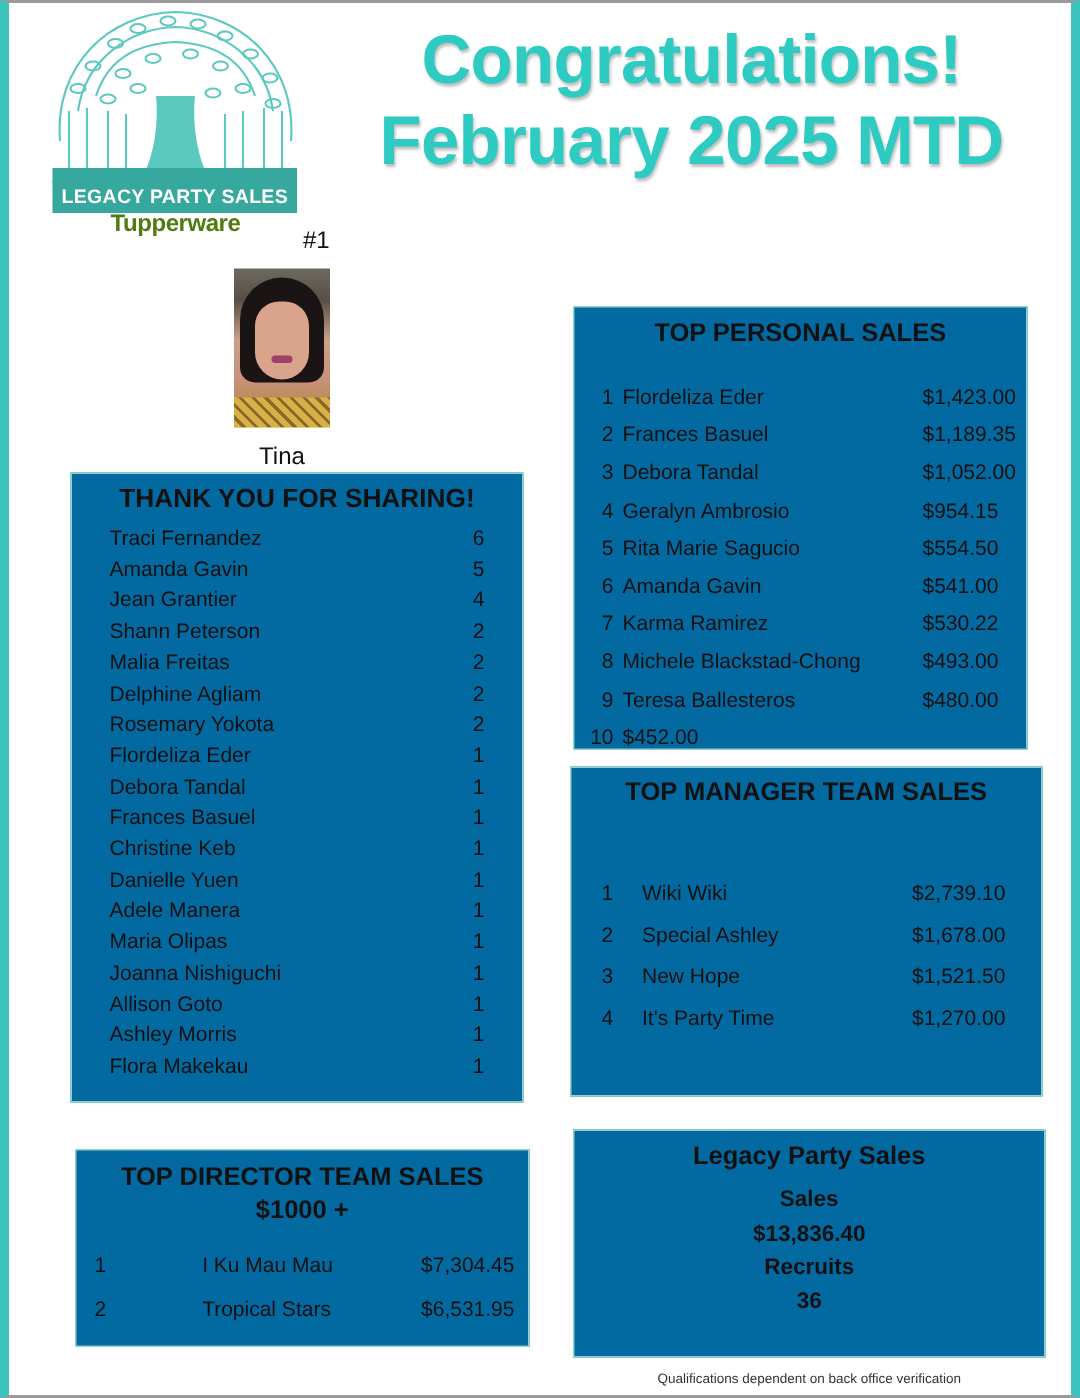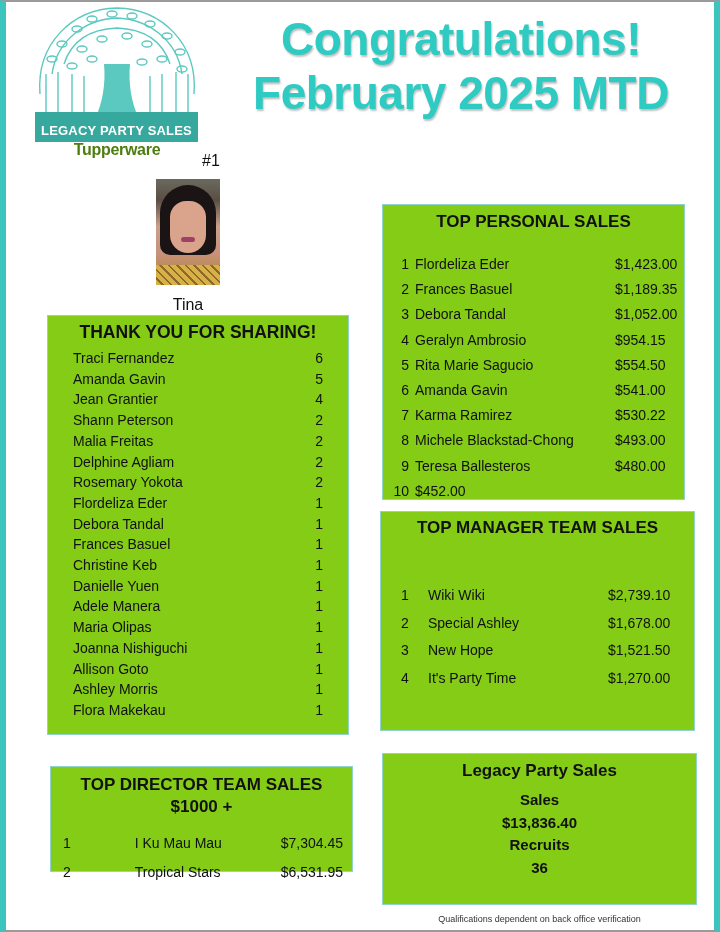"TOP PERSONAL SALES" .box { background: #84cc16 -> #0369a1 }
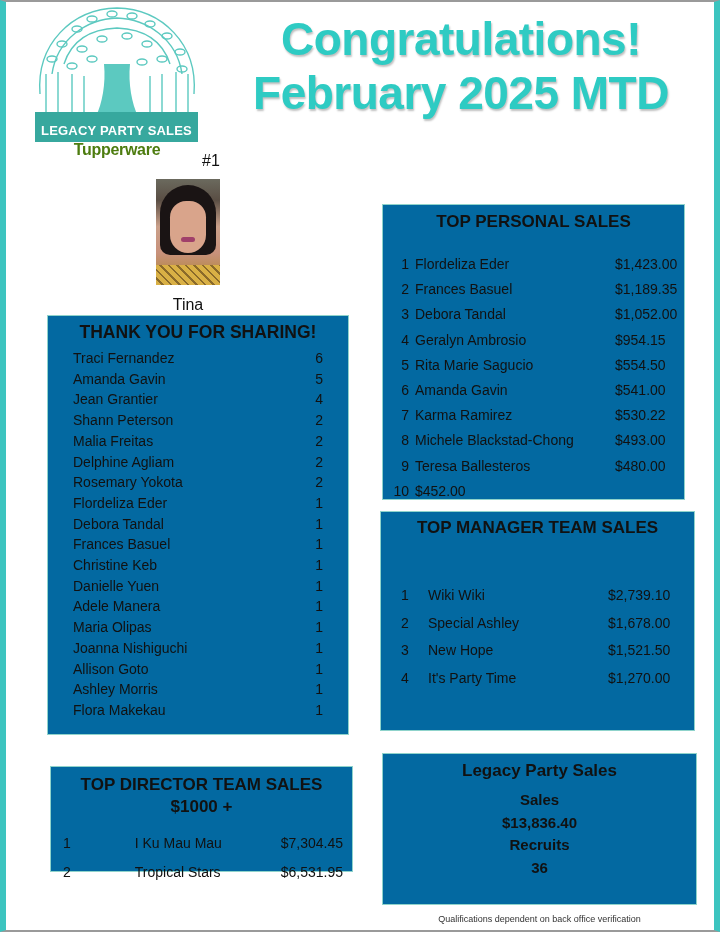"TOP DIRECTOR TEAM SALES" .director { height: 106px -> 132px }
